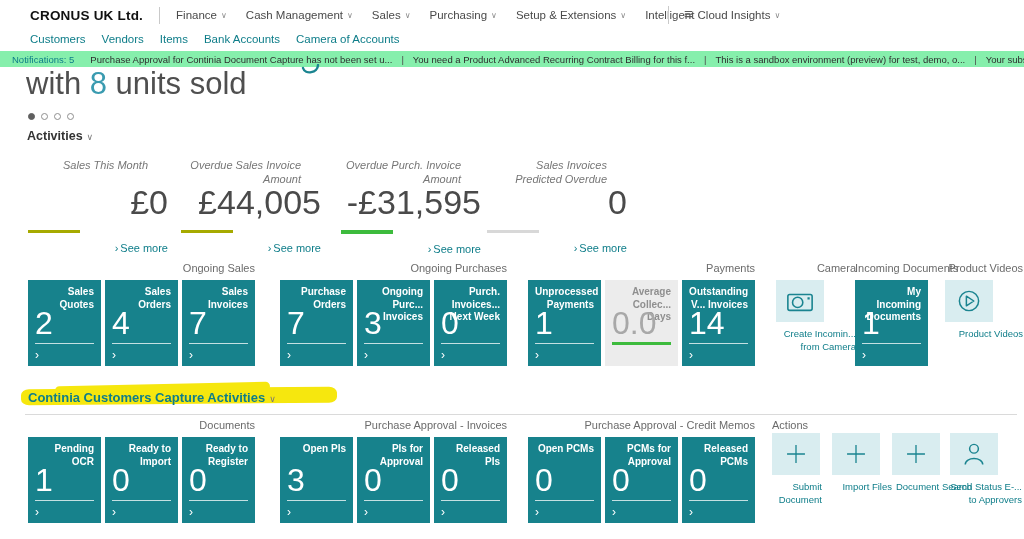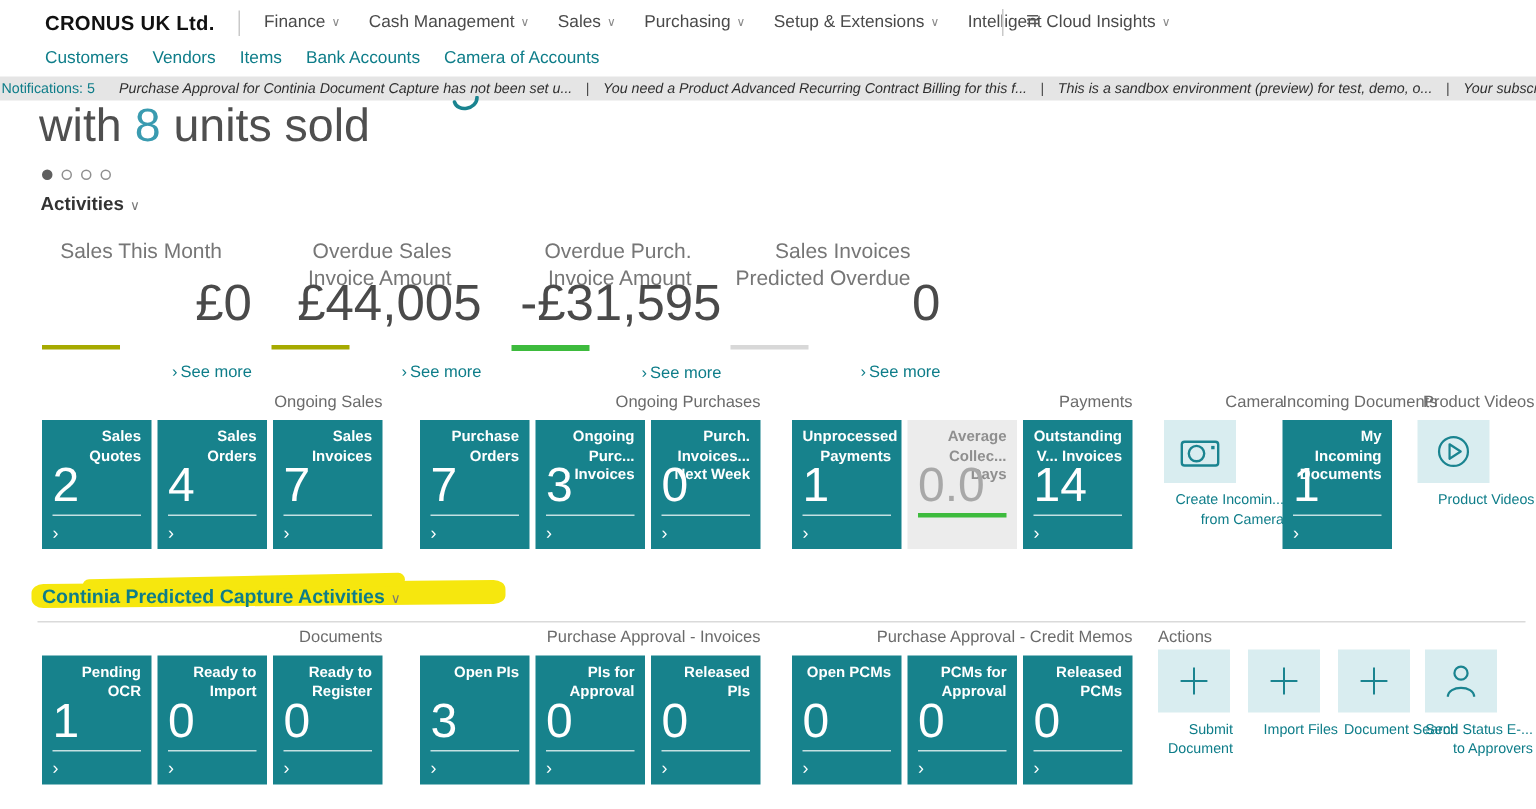"Notifications: 5" .notifbar { background: #e5e5e5 -> #86efac; padding-left: 1px -> 12px }
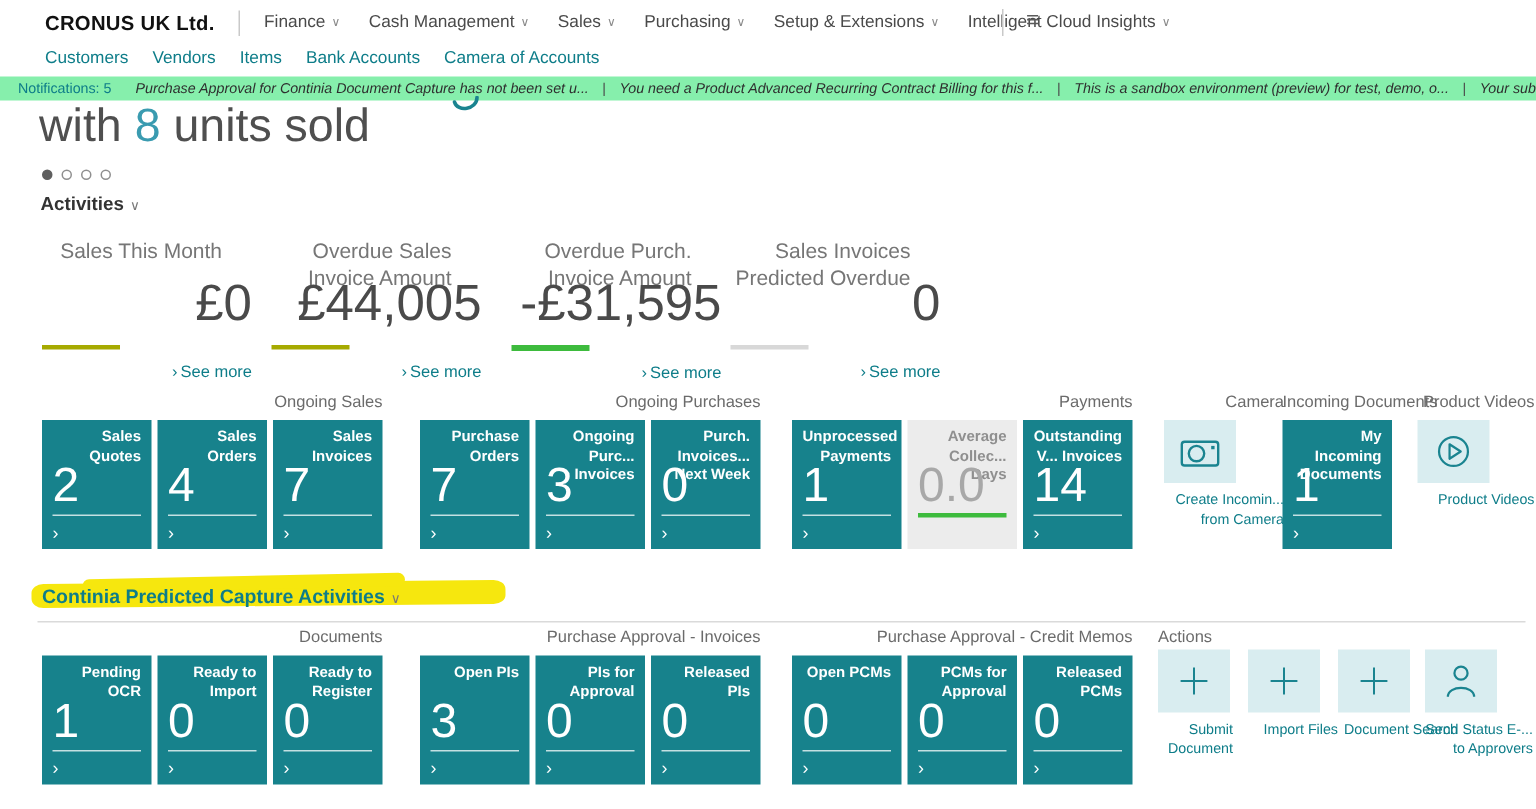"Purchase Approval for Continia Document" .notif-msg { font-style: italic -> none }
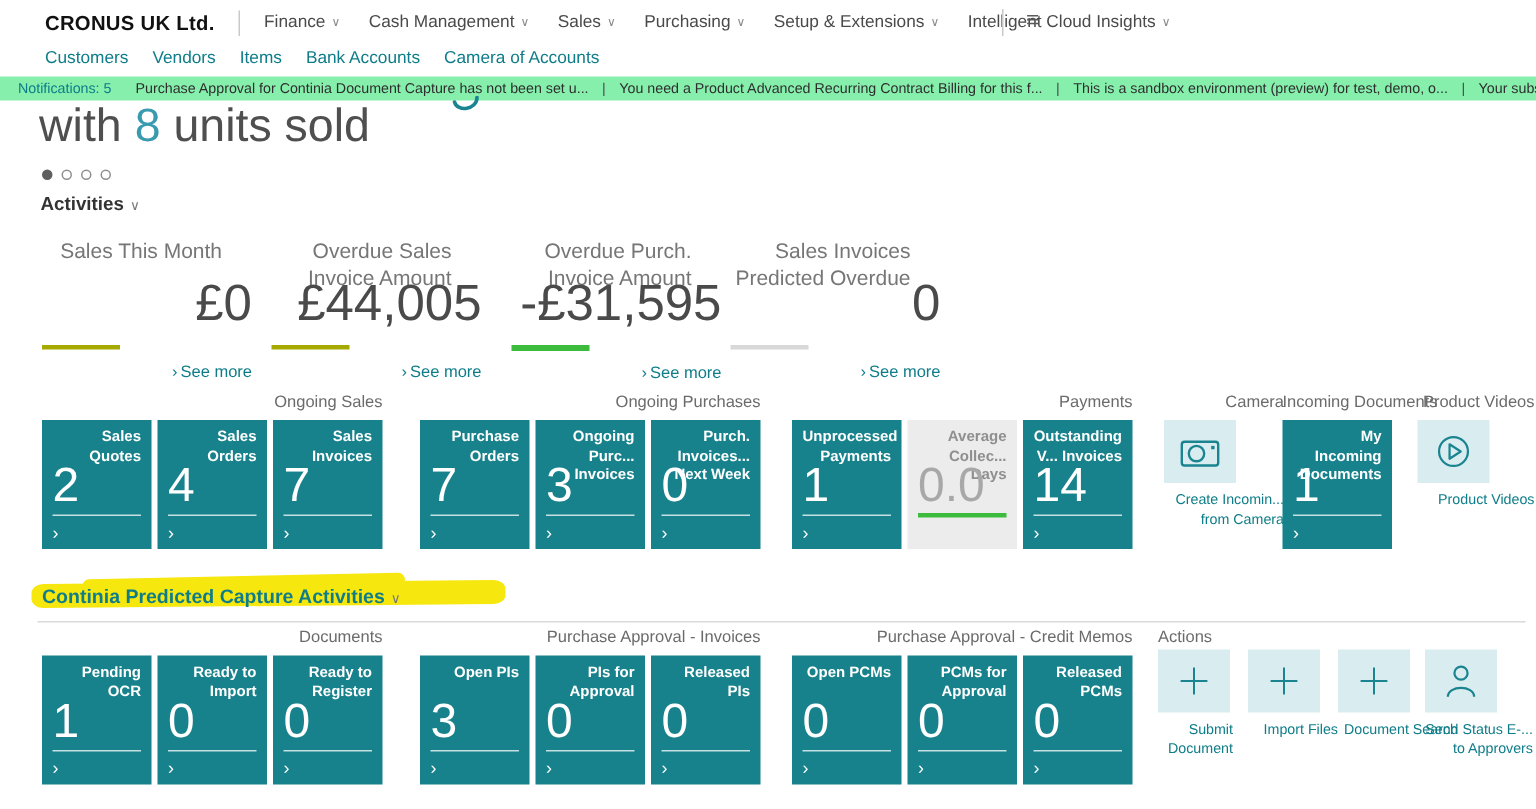"Sales This Month" .kpi-label { font-size: 14px -> 11px; font-style: none -> italic }
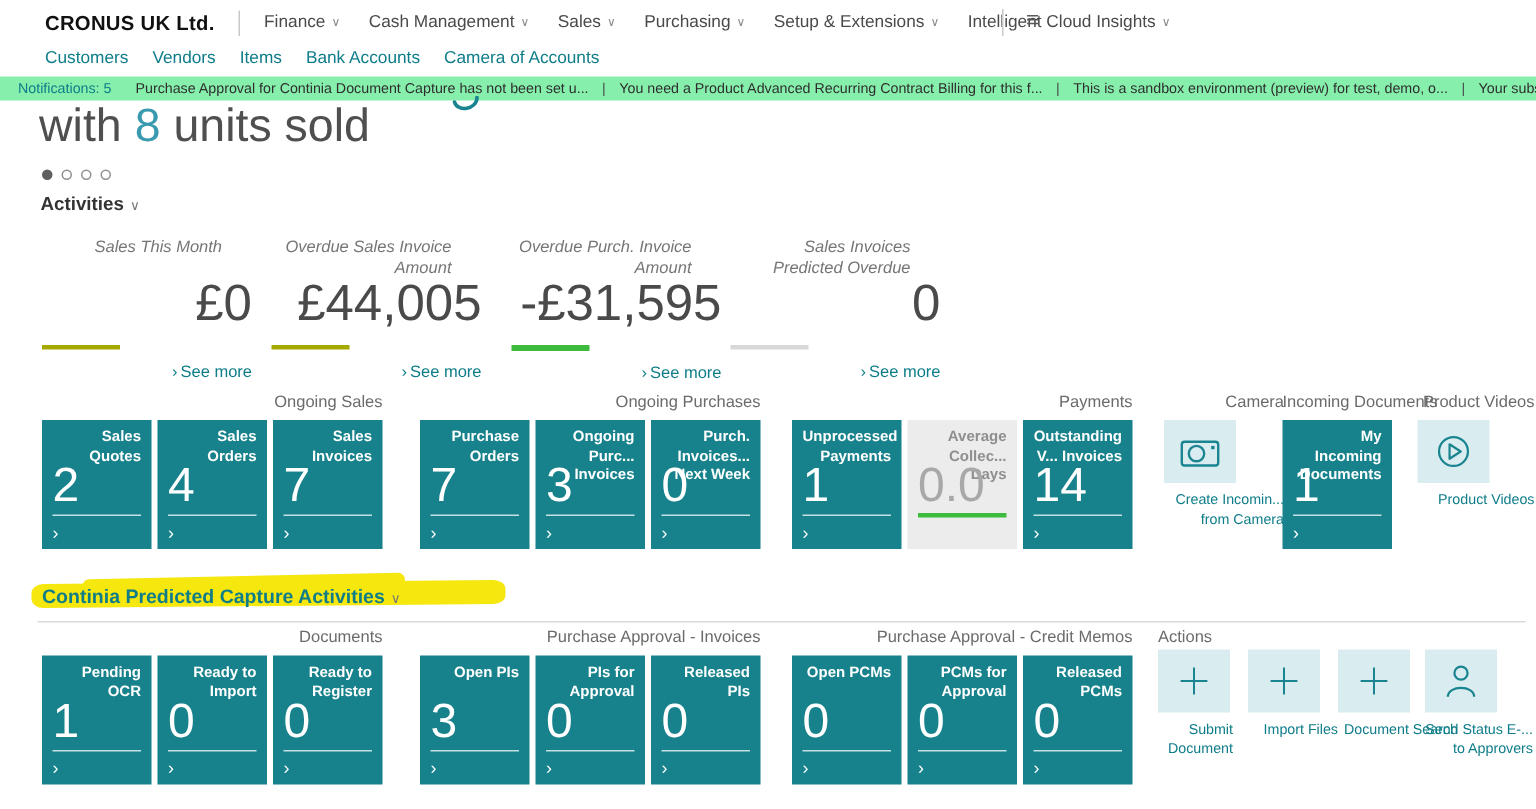"Continia Predicted Capture Activities" span { text: Predicted -> Customers }
